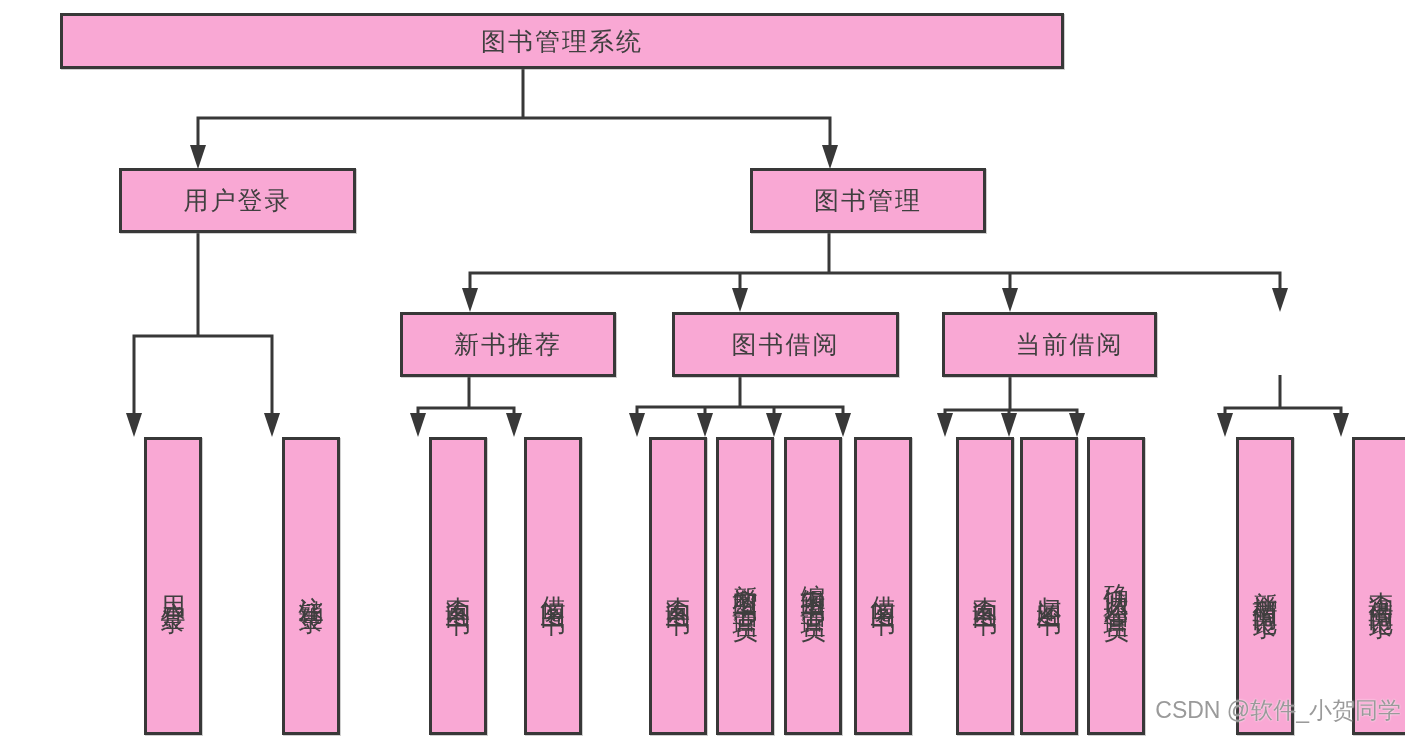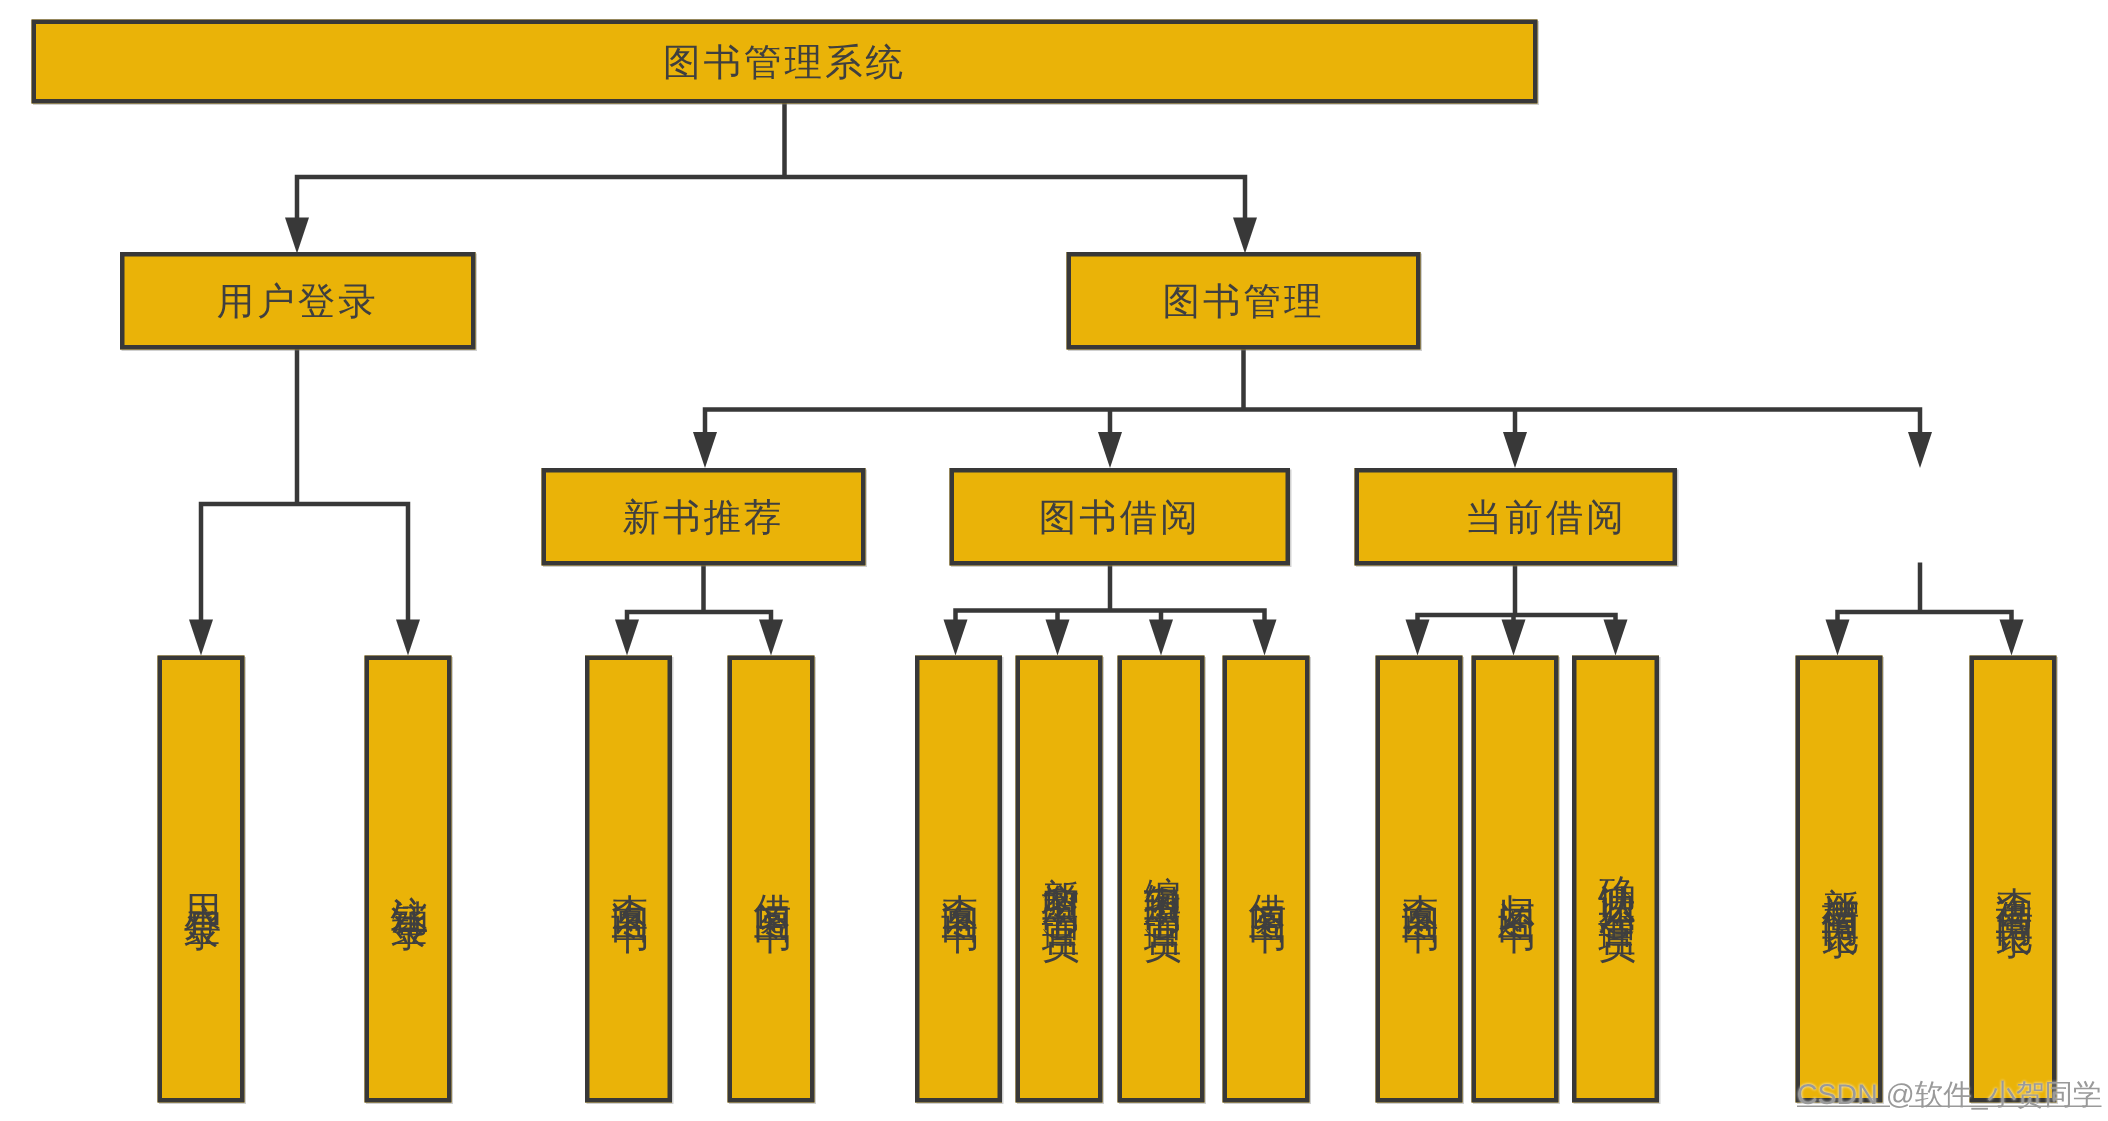"图书管理系统" .node { background: #eab308 -> #f9a8d4; margin-left: none -> 39px }
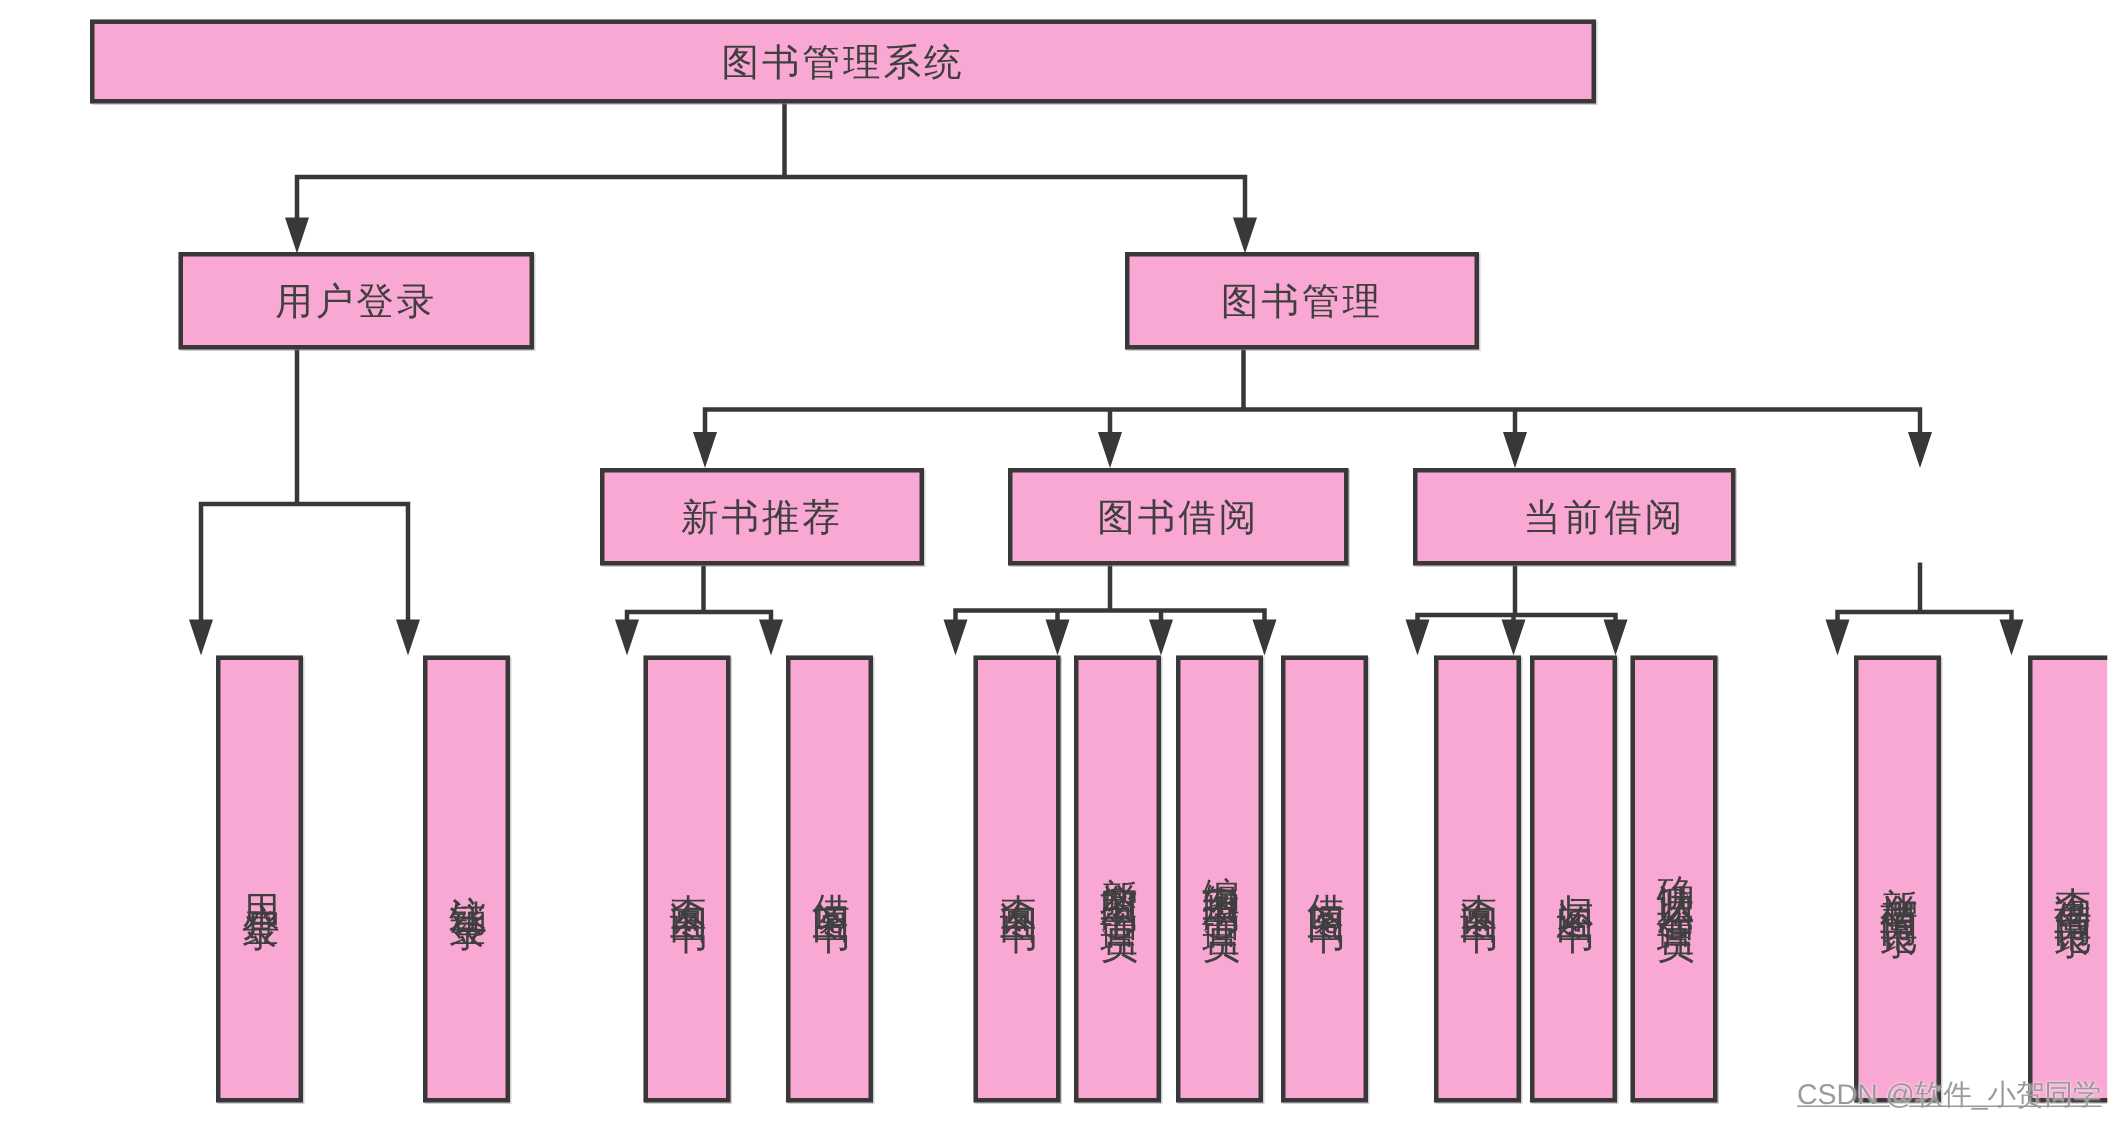"CSDN @软件_小贺同学" .watermark { bottom: 4px -> 21px; font-size: 19px -> 23px; text-decoration: underline -> none }
